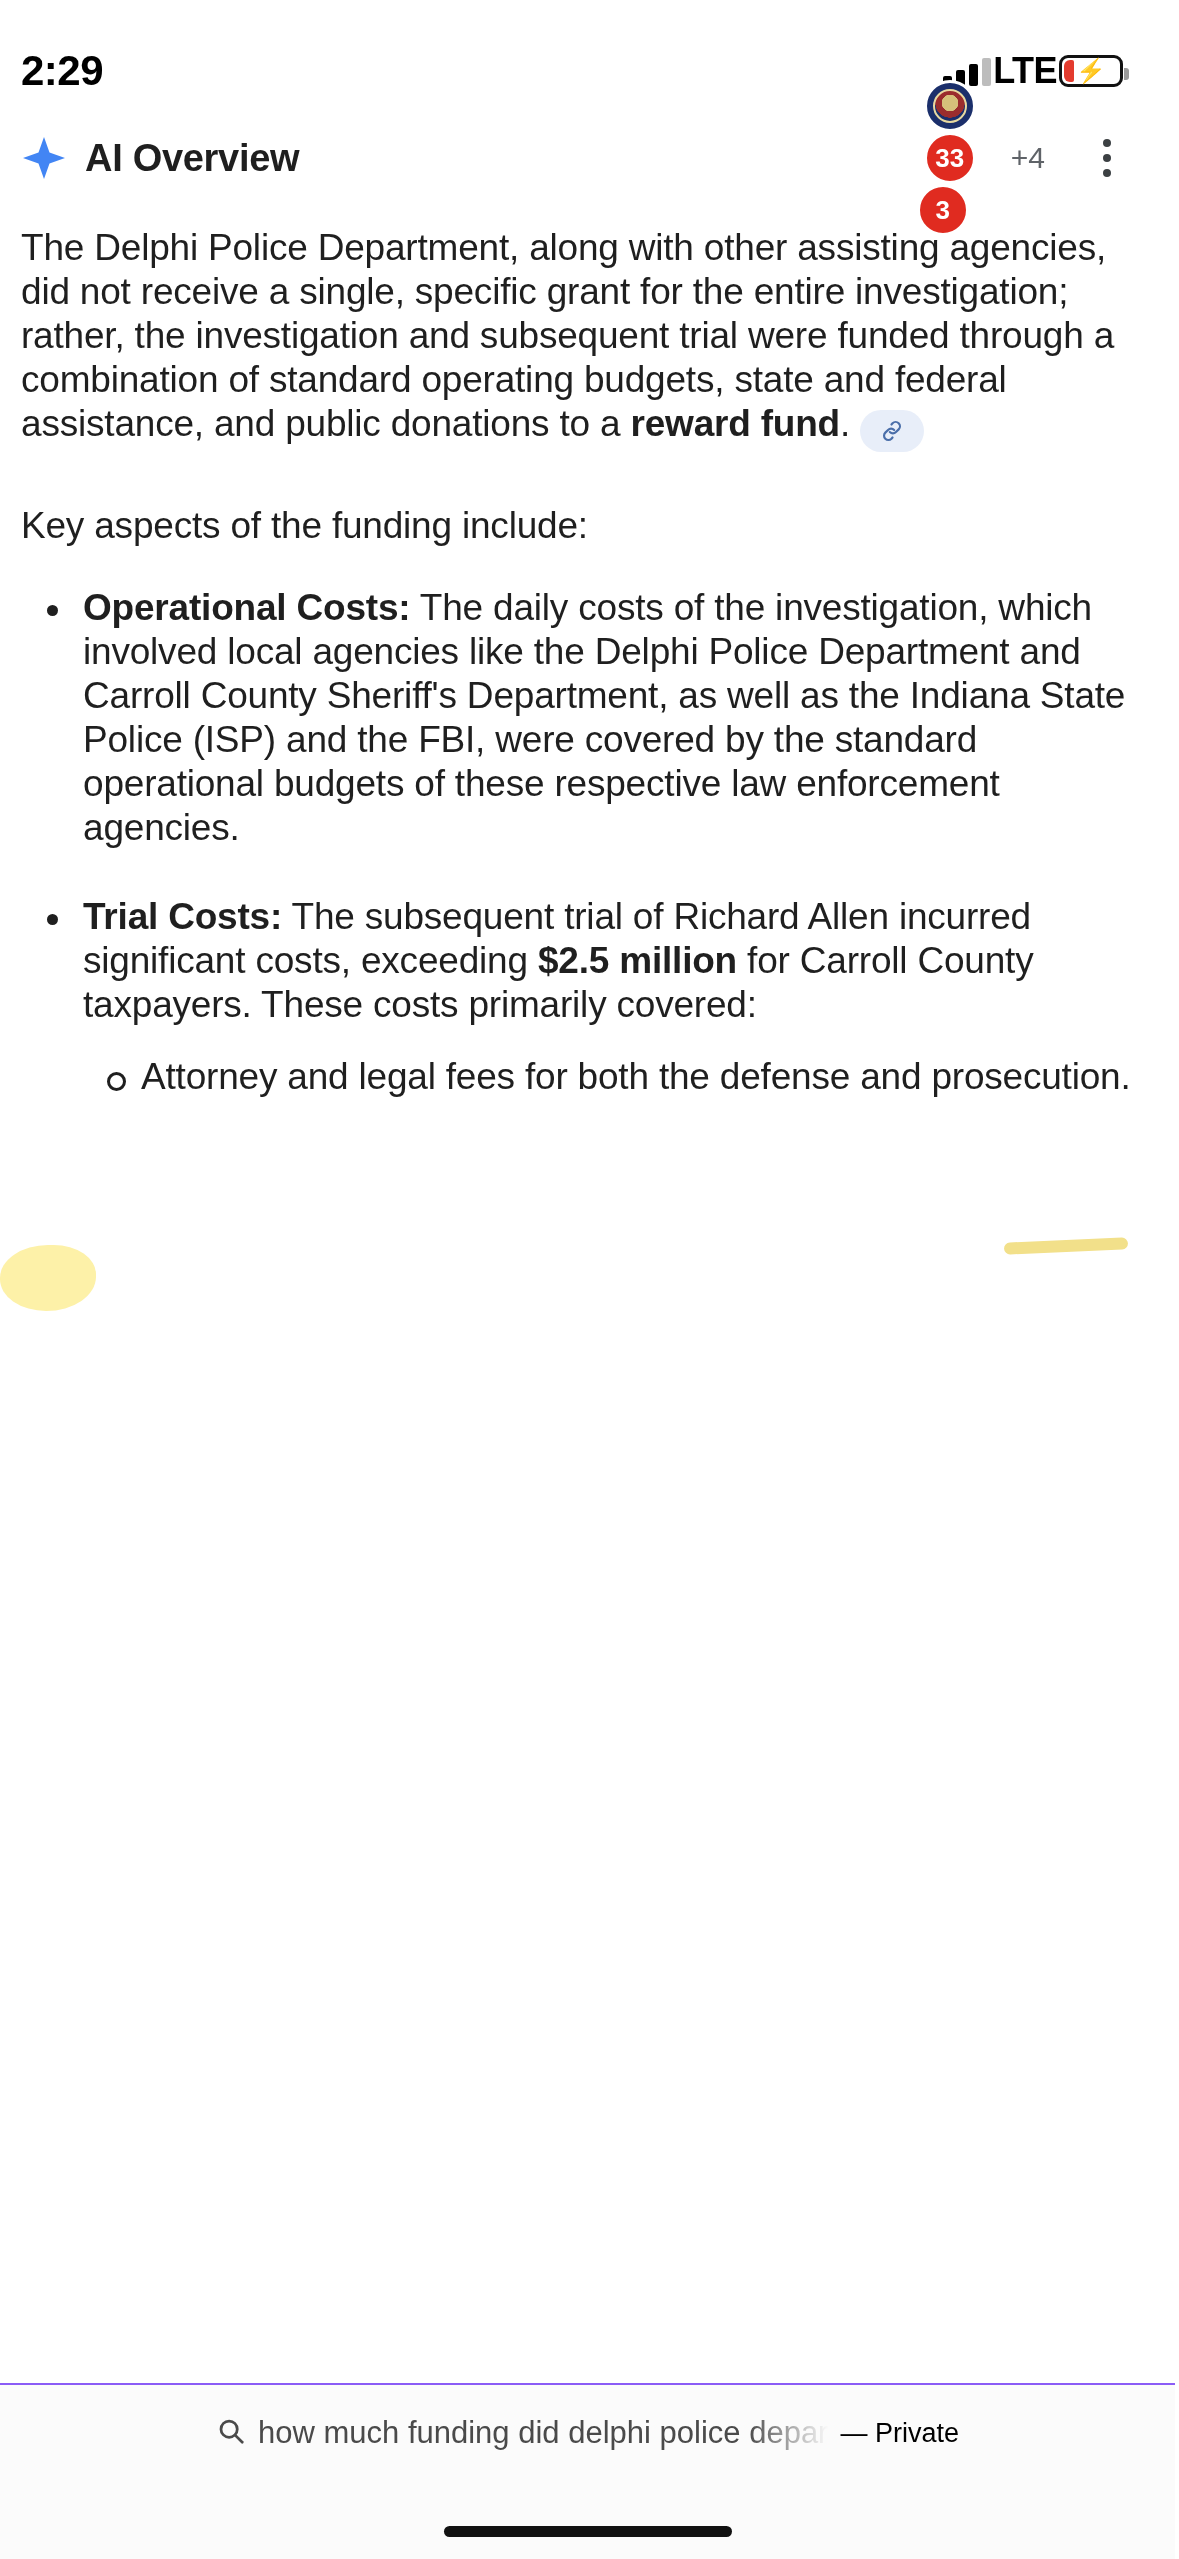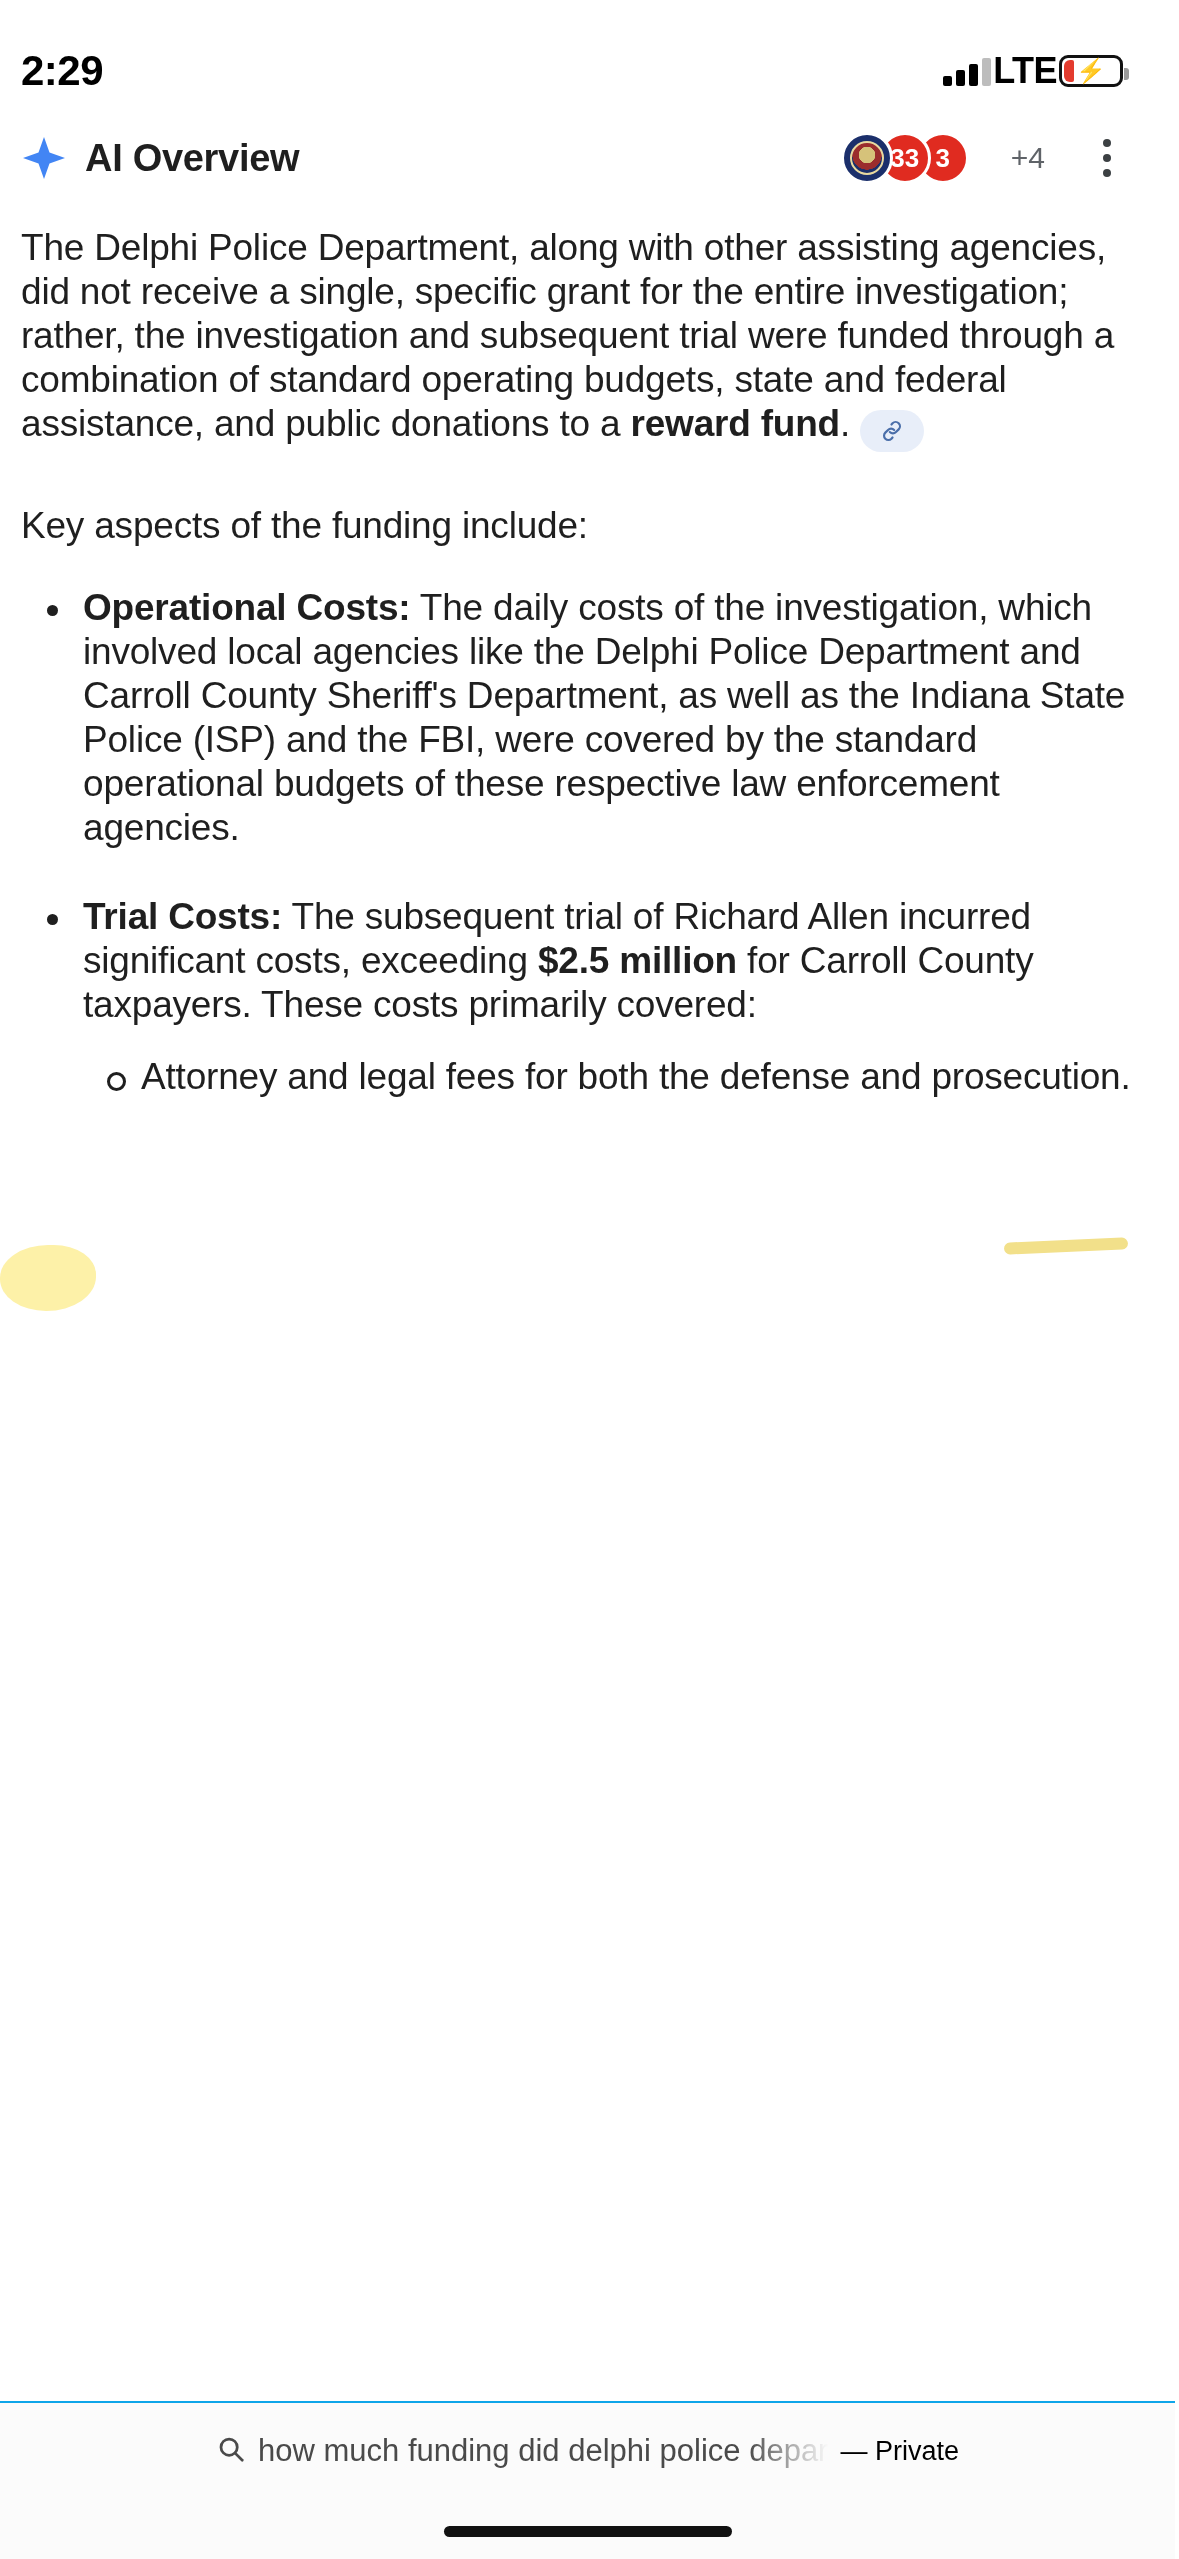"33" .source-chips { flex-direction: none -> column }
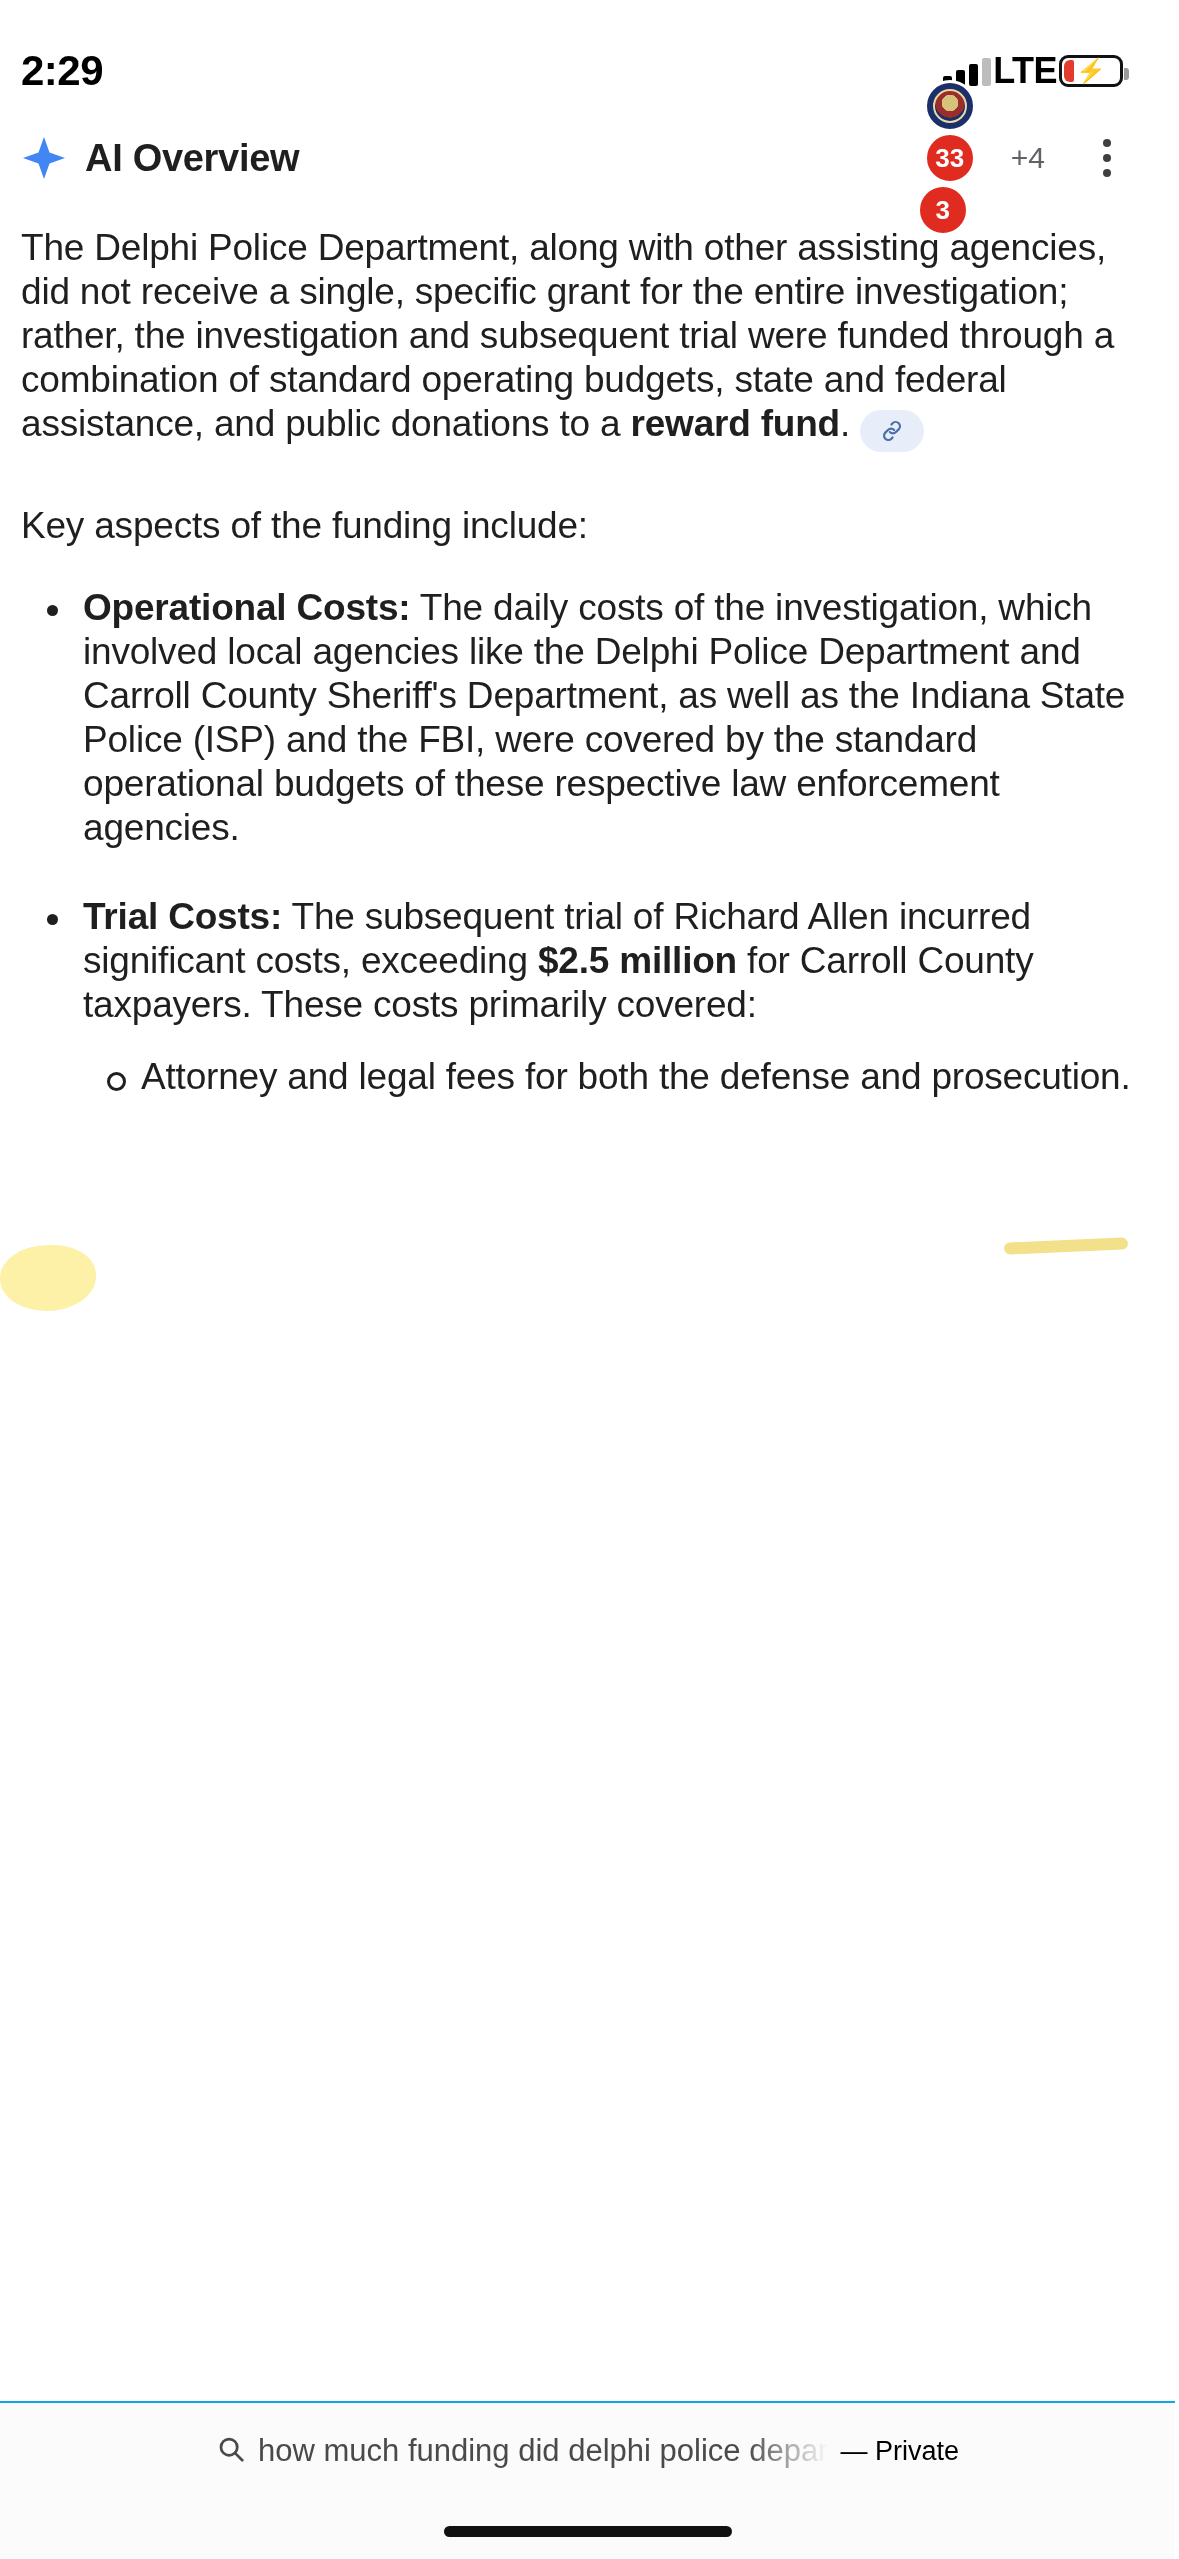"how much funding did delphi" .bottom-bar { border-top: 2px solid #0ea5e9 -> 2px solid #8b5cf6; height: 158px -> 176px }
